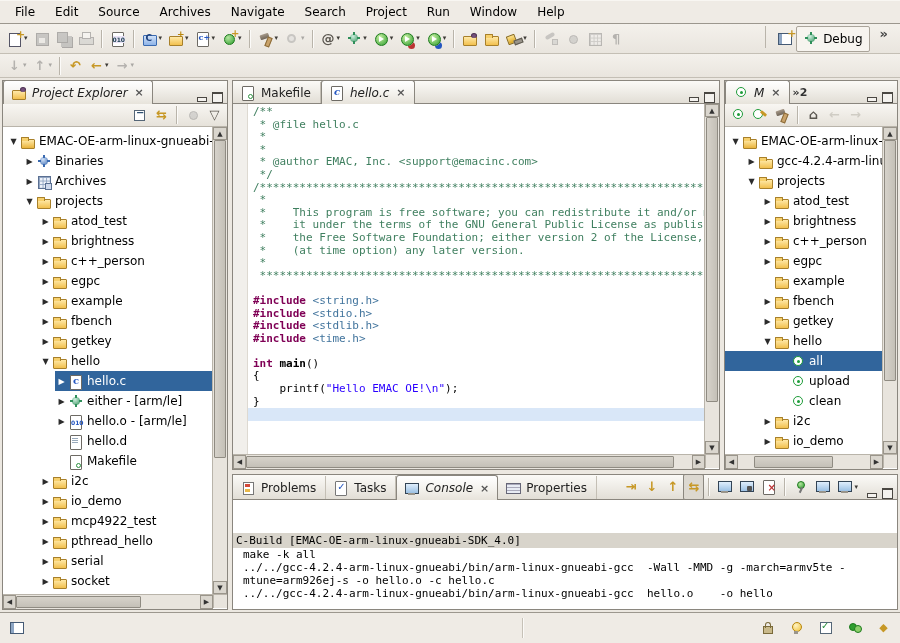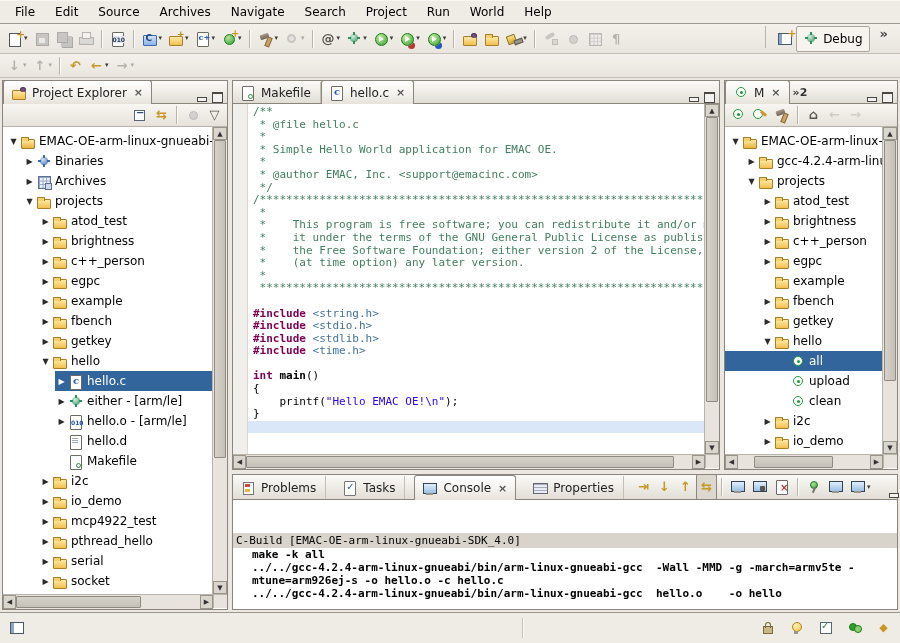"World" span.menu-item { text: World -> Window }
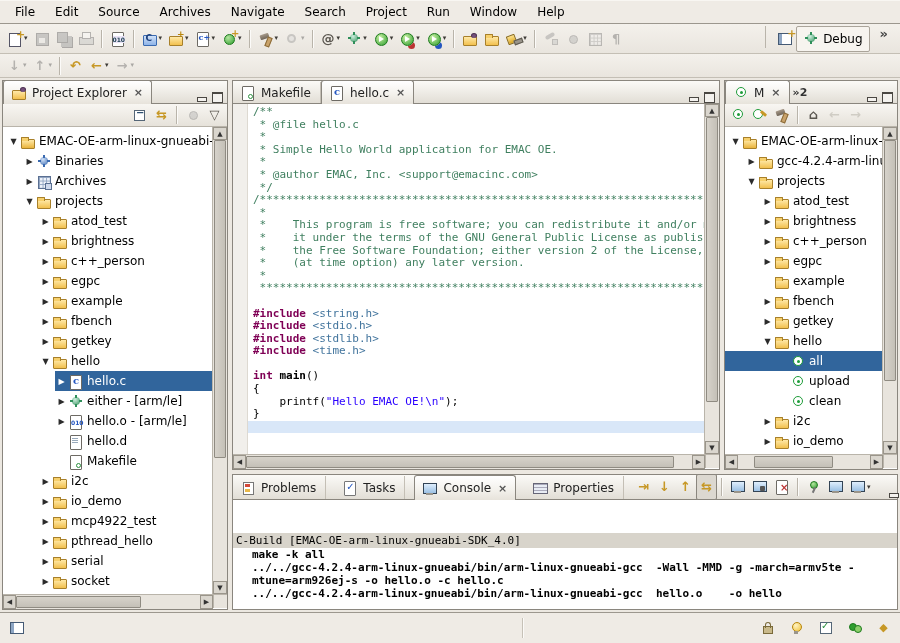"Project Explorer" .tab.active { font-style: none -> italic }
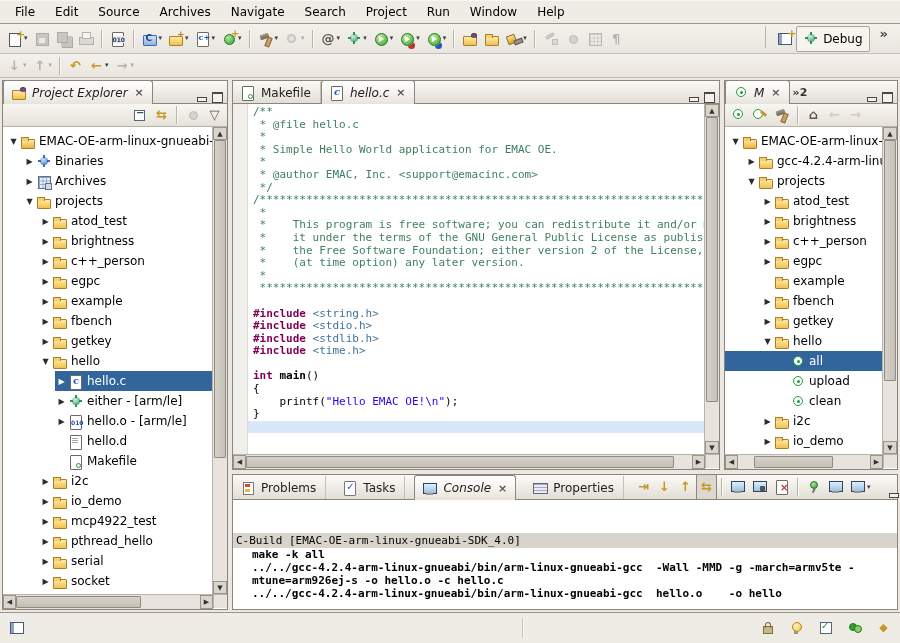"* Simple Hello World application" div.cl { html: <div><span> * Simple Hello World application for EMAC OE.</span></div> -> none }
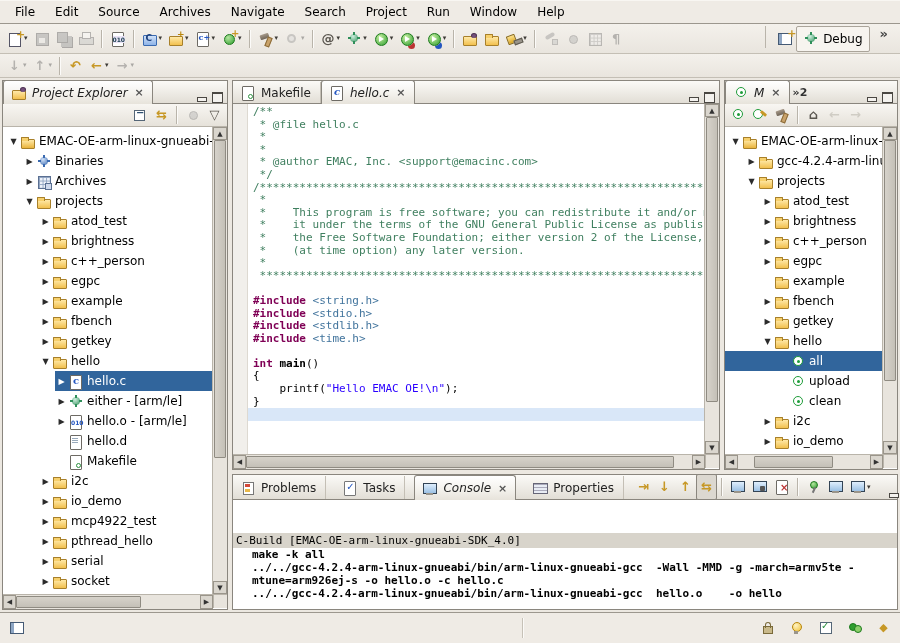"Problems" .tabrow.h24 { gap: 9px -> none }
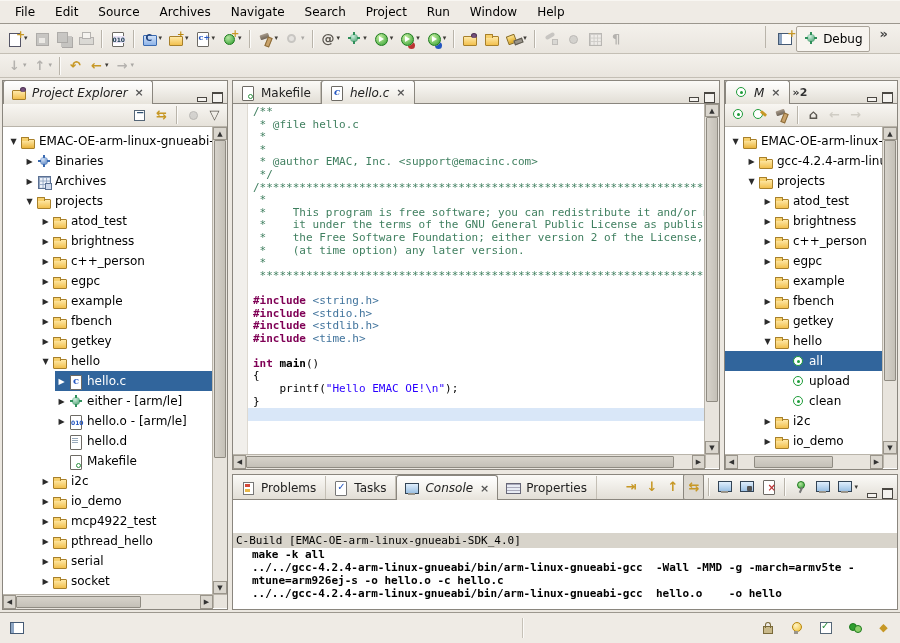"make -k all" .conline { font-weight: bold -> none; padding-left: 19px -> 10px }
